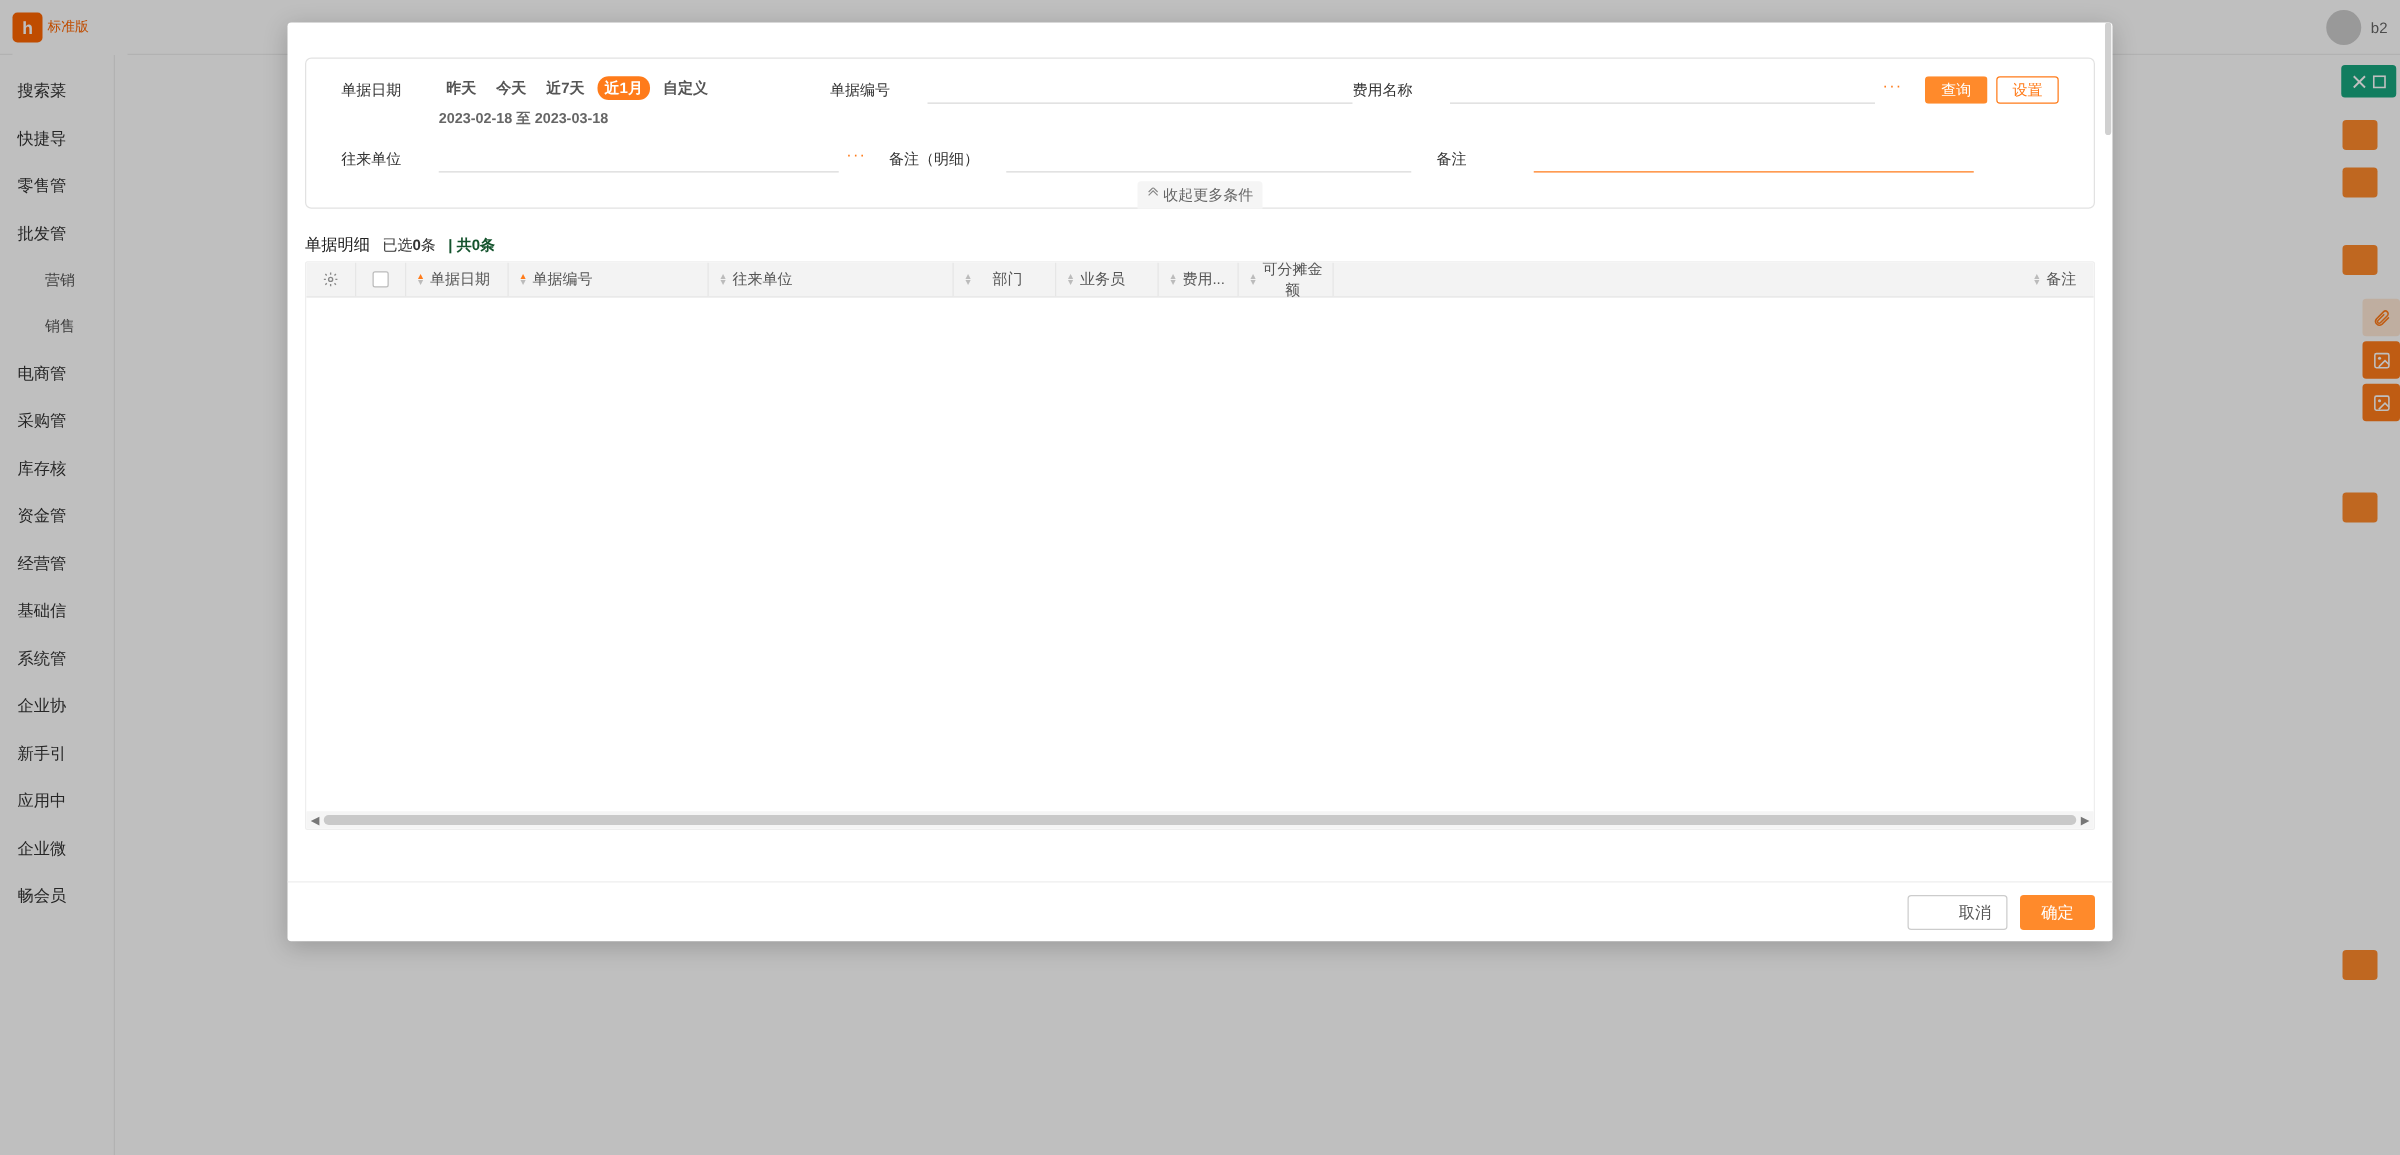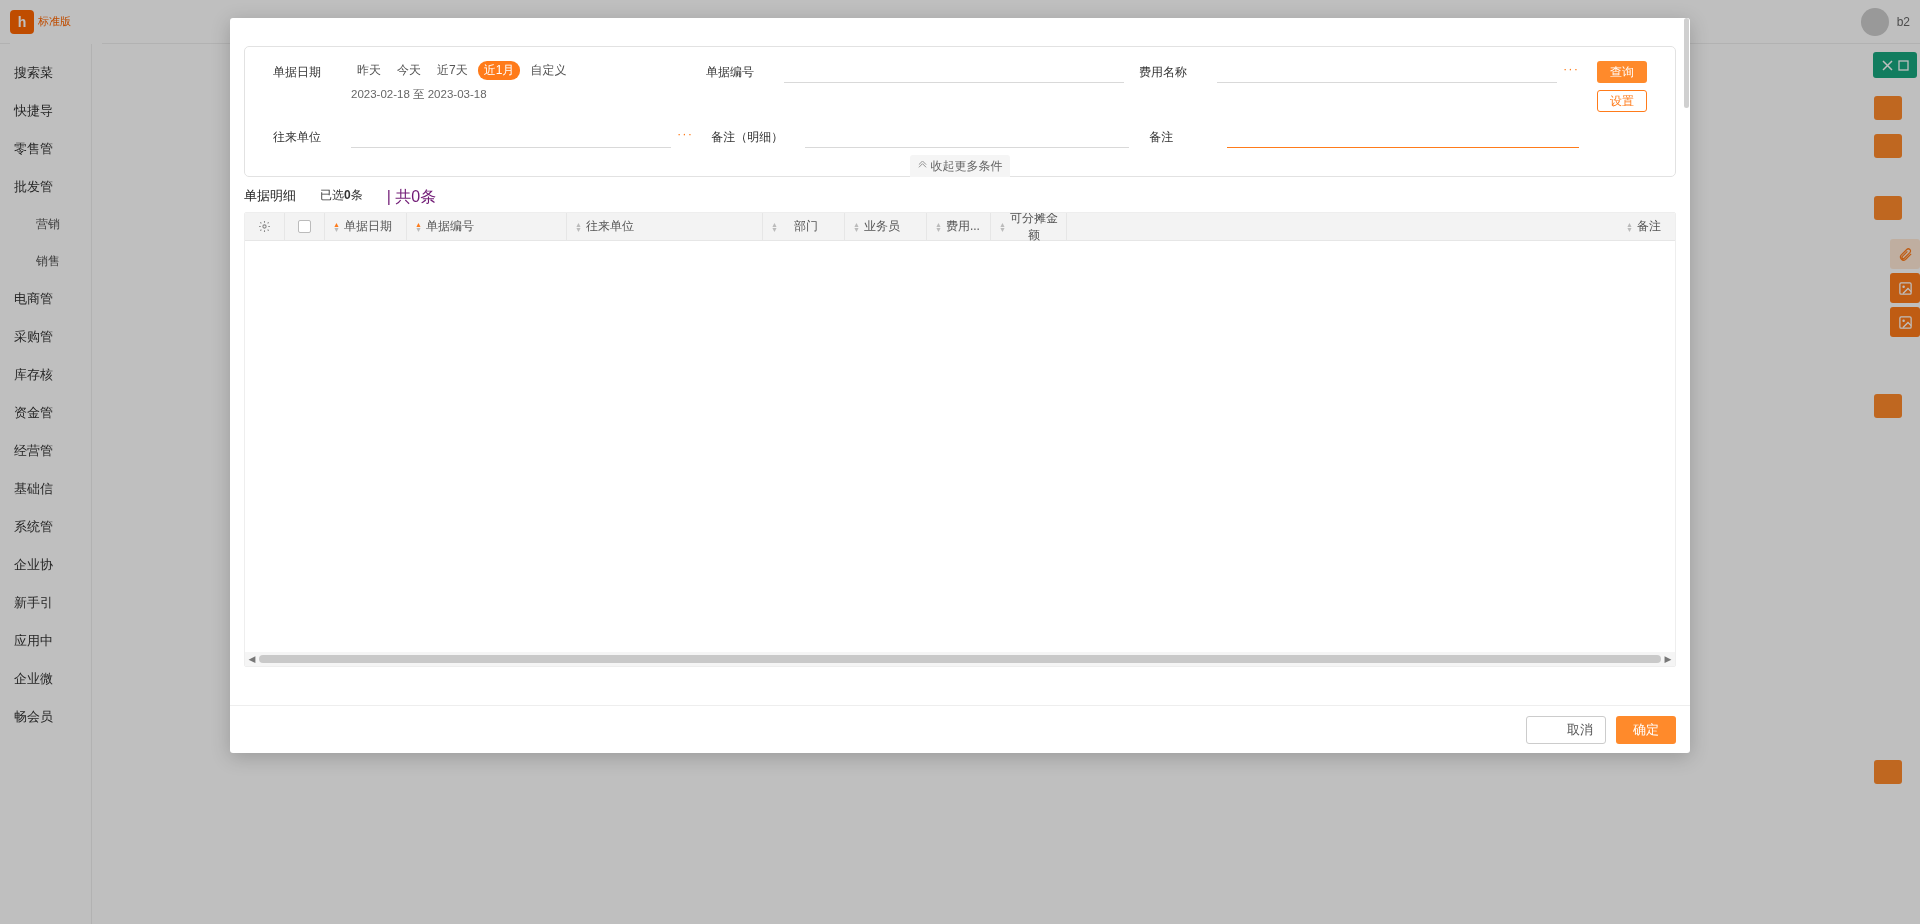"昨天" div { font-weight: none -> bold }
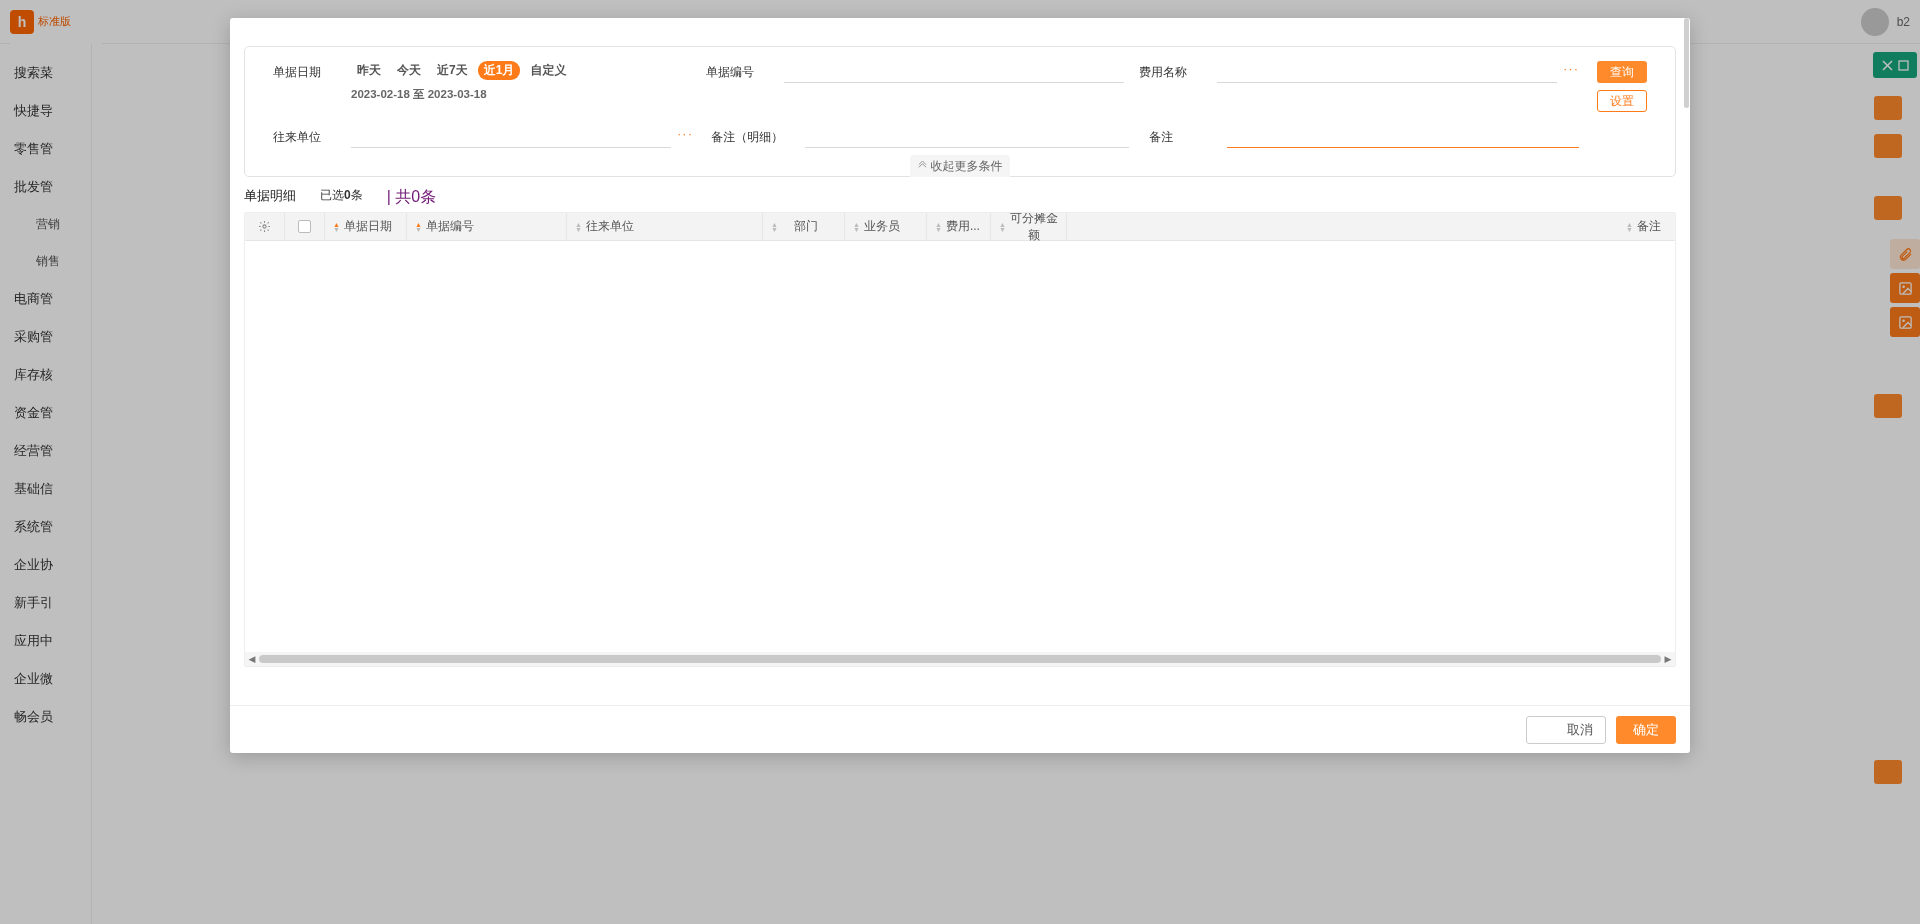"查询" .actions-col { flex-direction: column -> row }
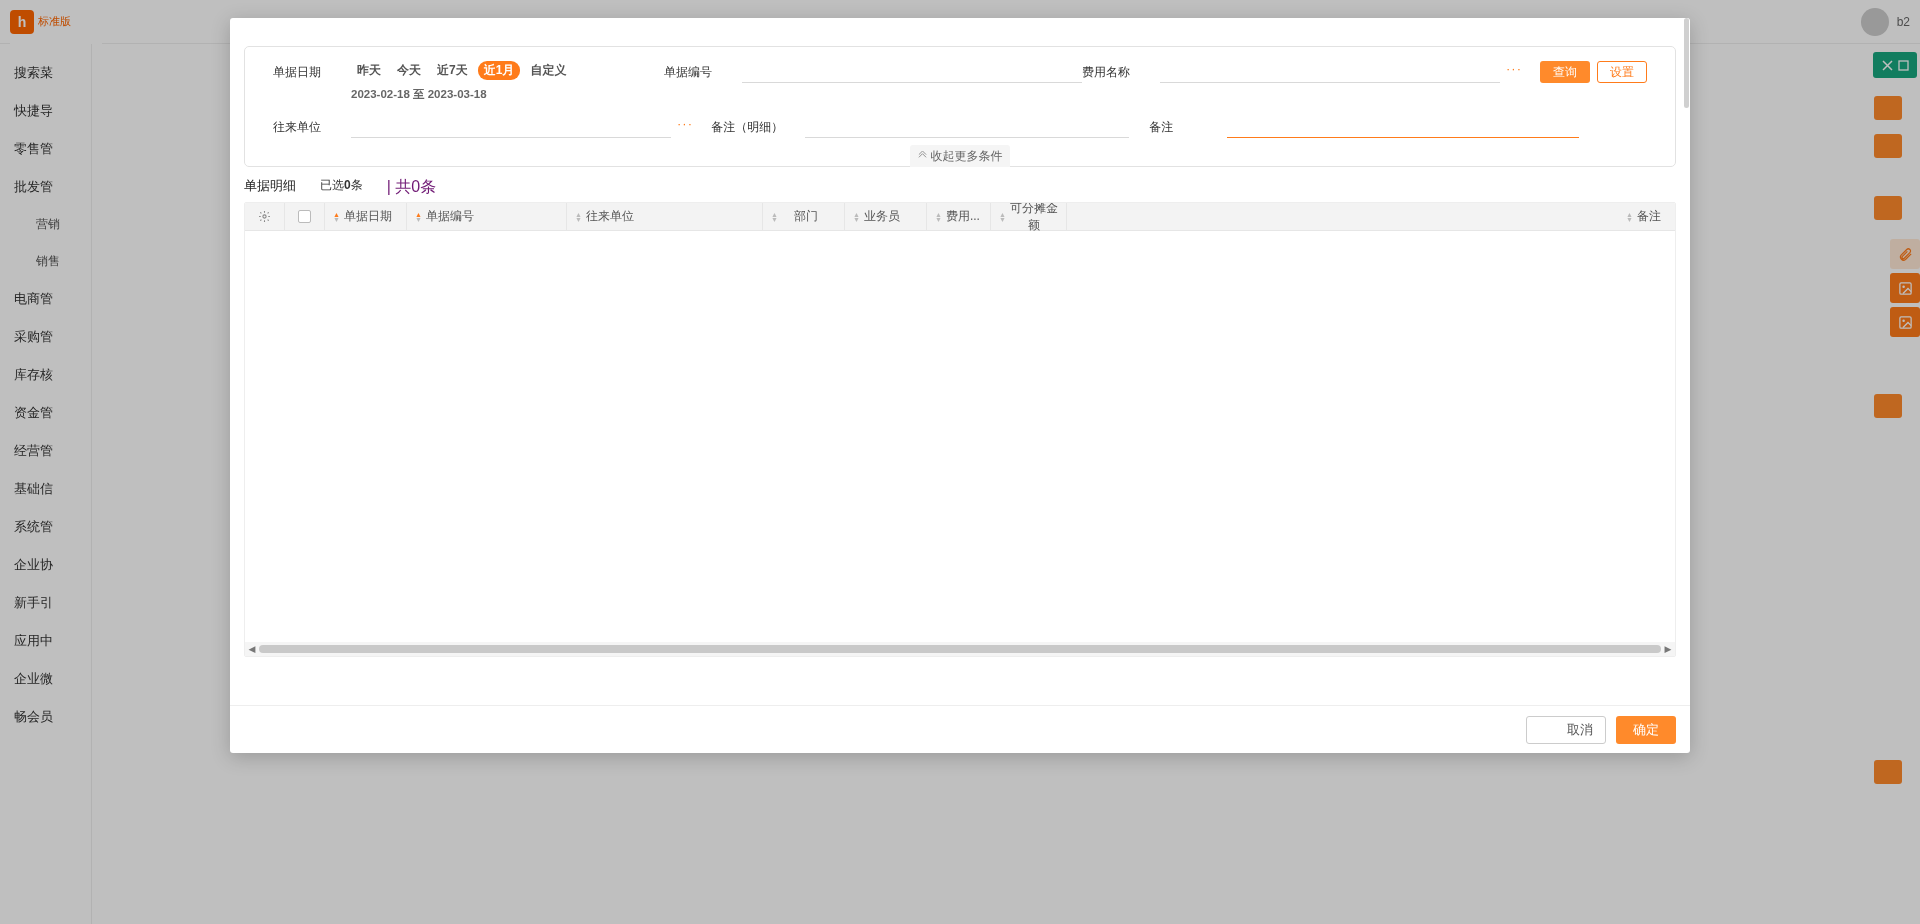"单据明细" .details-header { align-items: flex-start -> center; gap: 24px -> 10px; margin-top: 10px -> 20px }
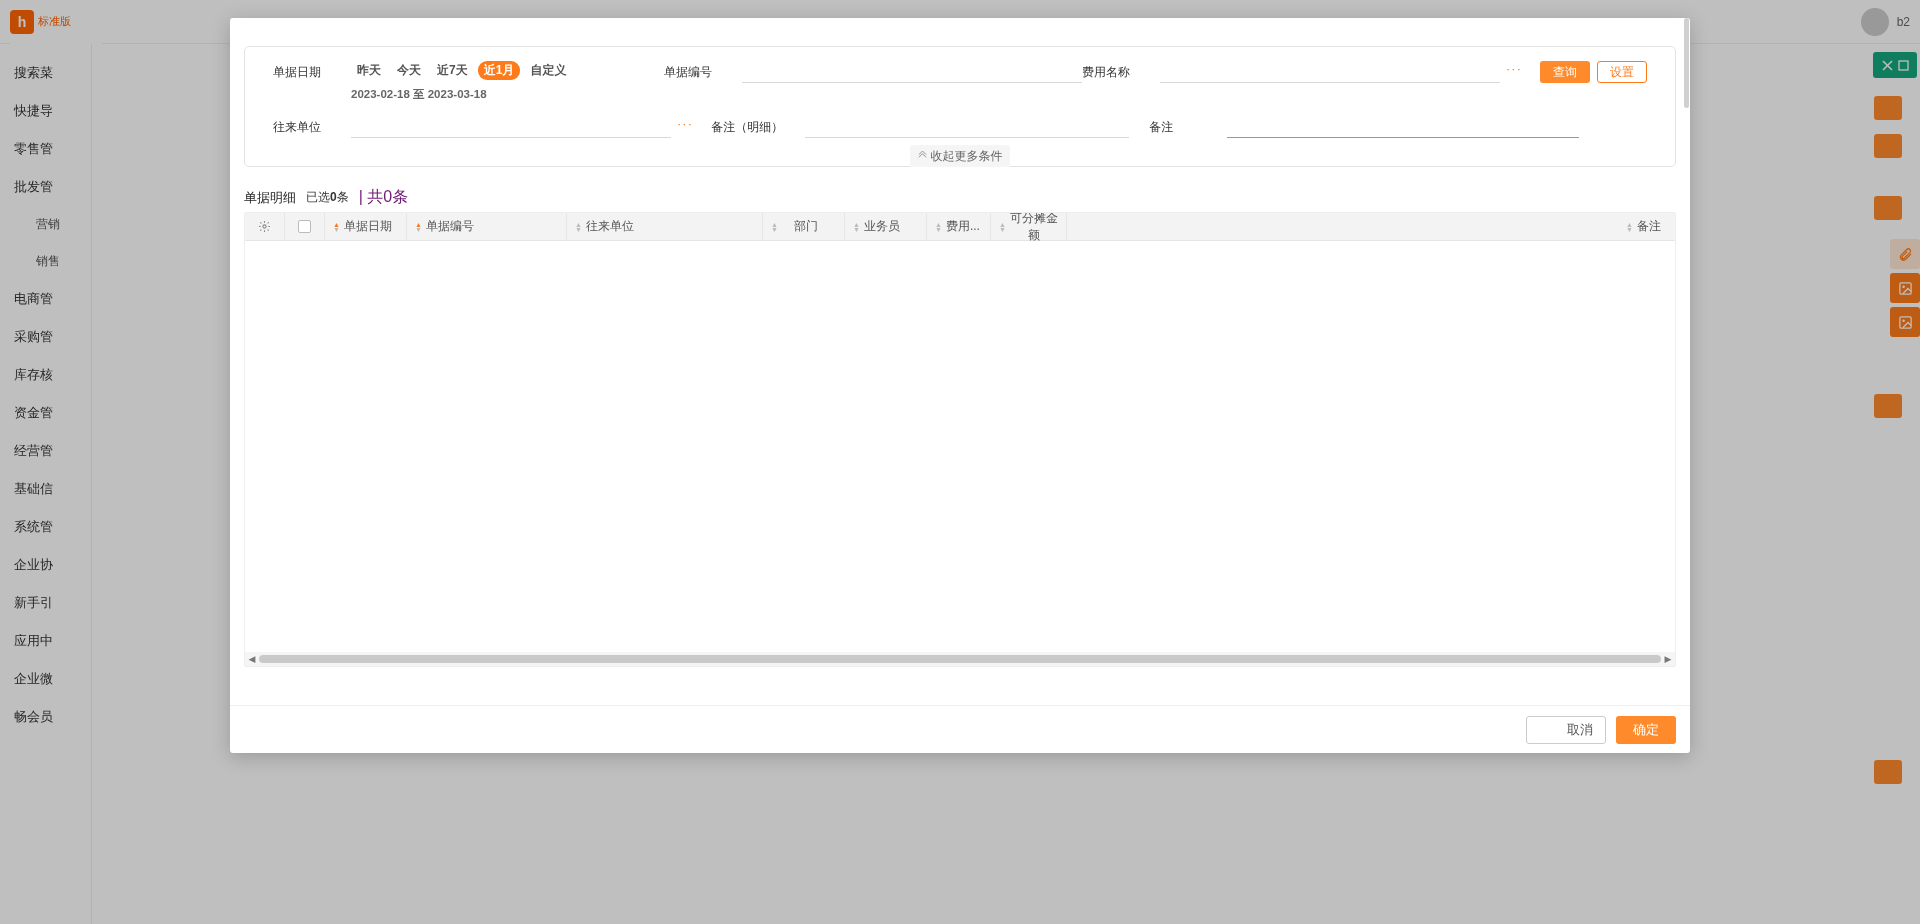"| 共0条" .total-count { color: #701a75 -> #14532d; font-size: 16px -> 12px; font-weight: none -> bold }
